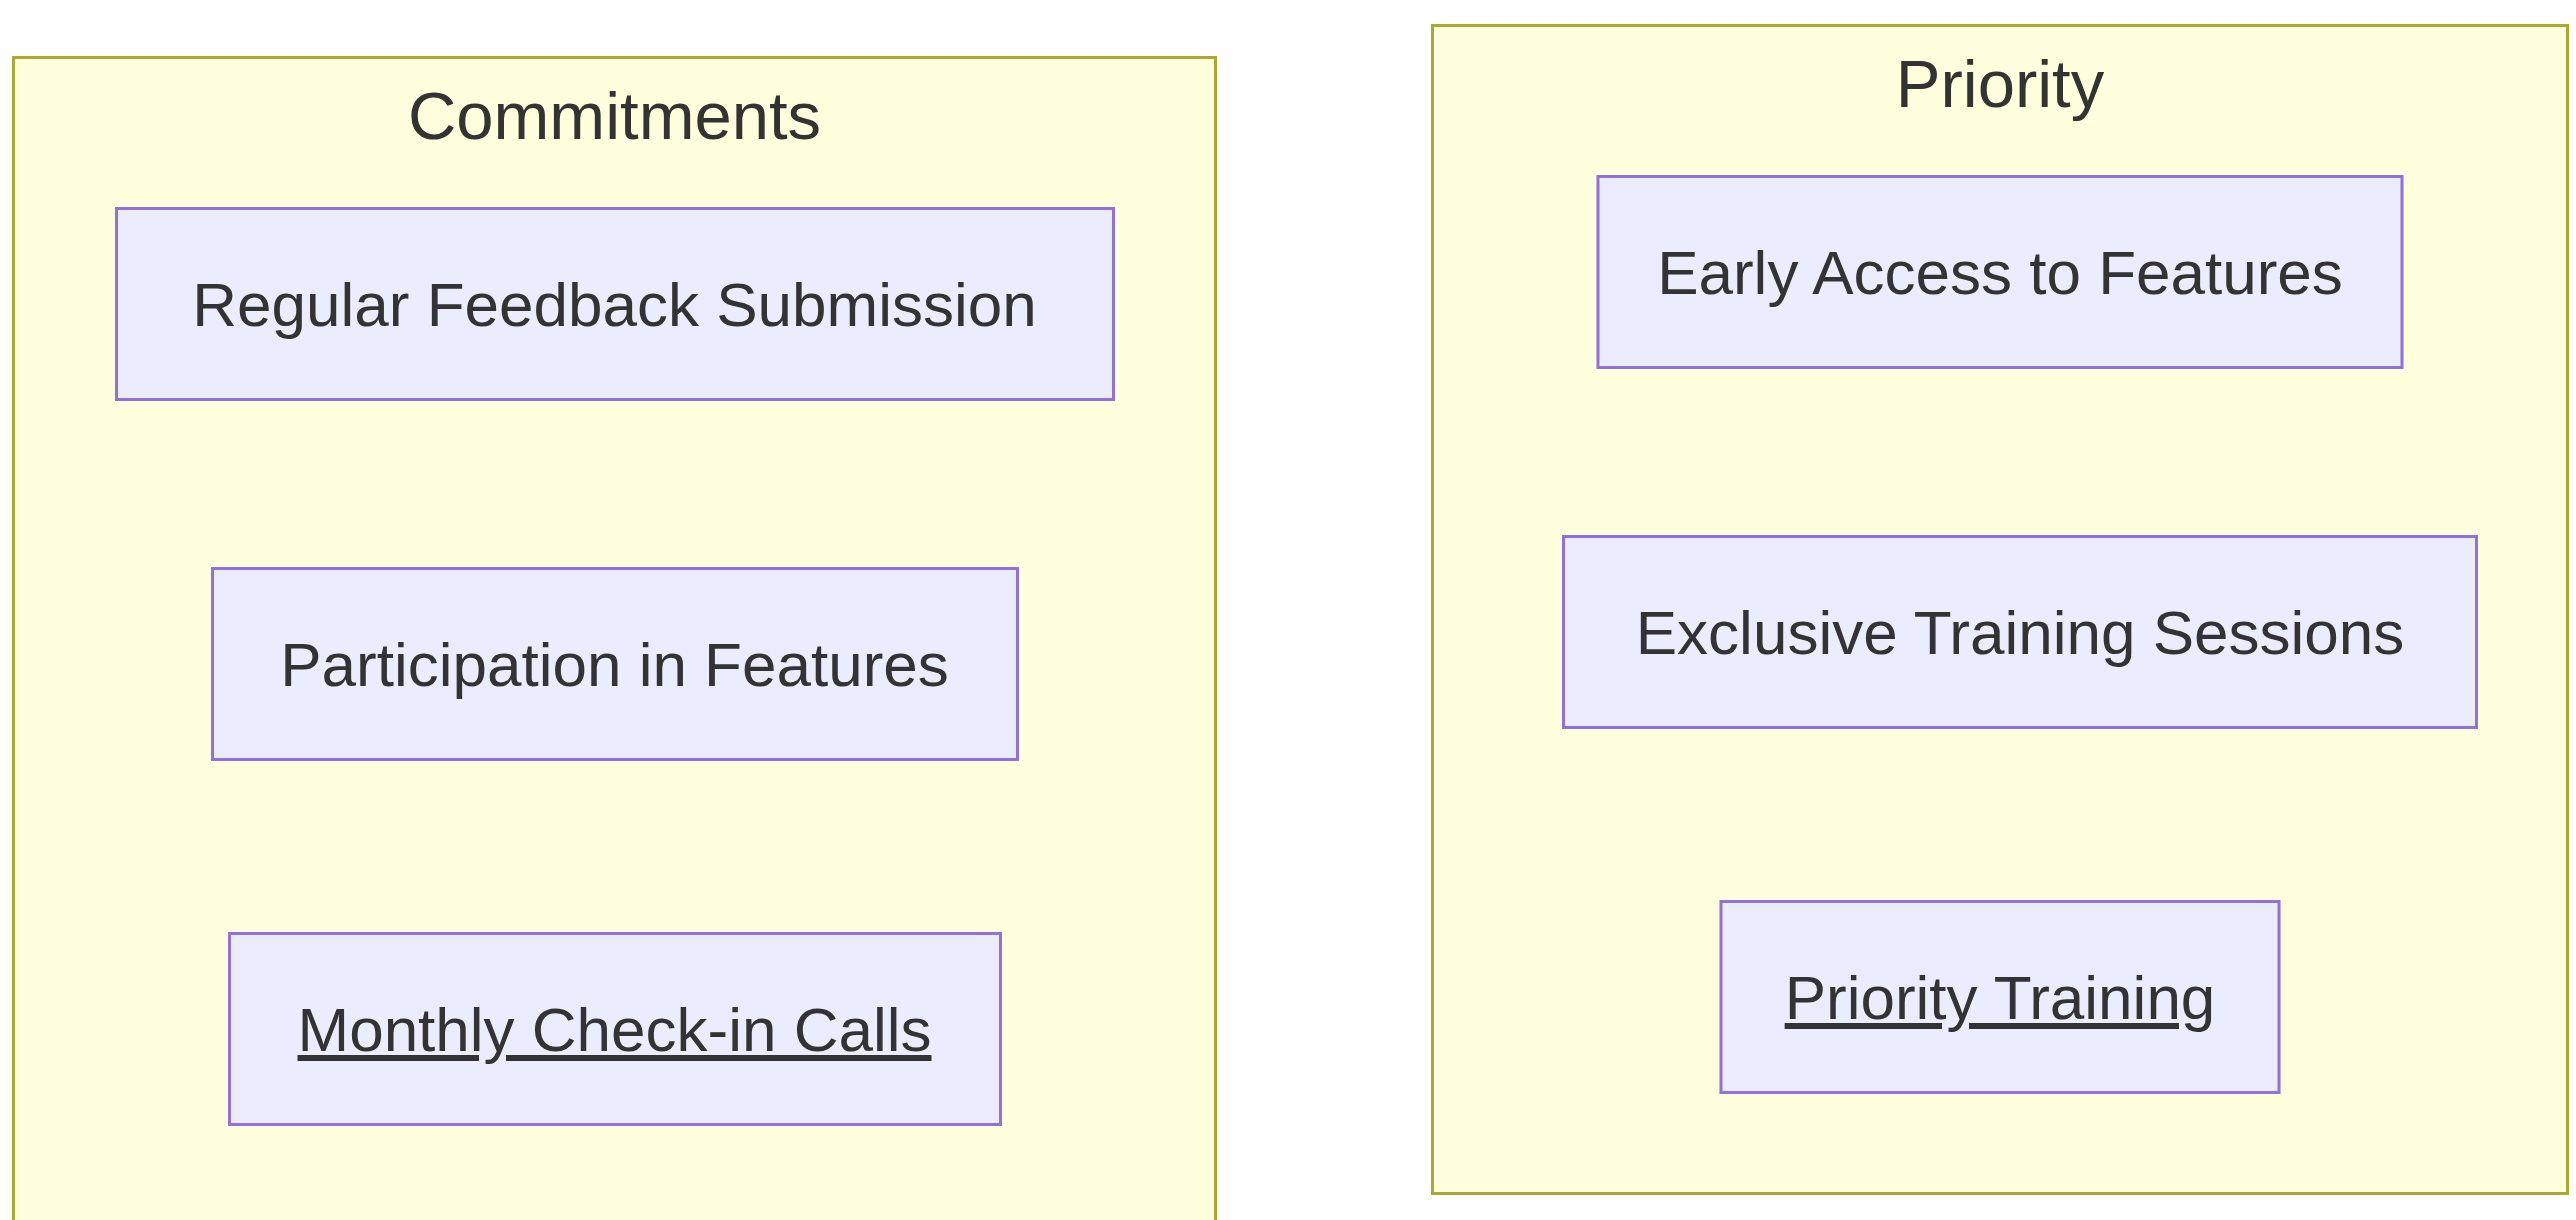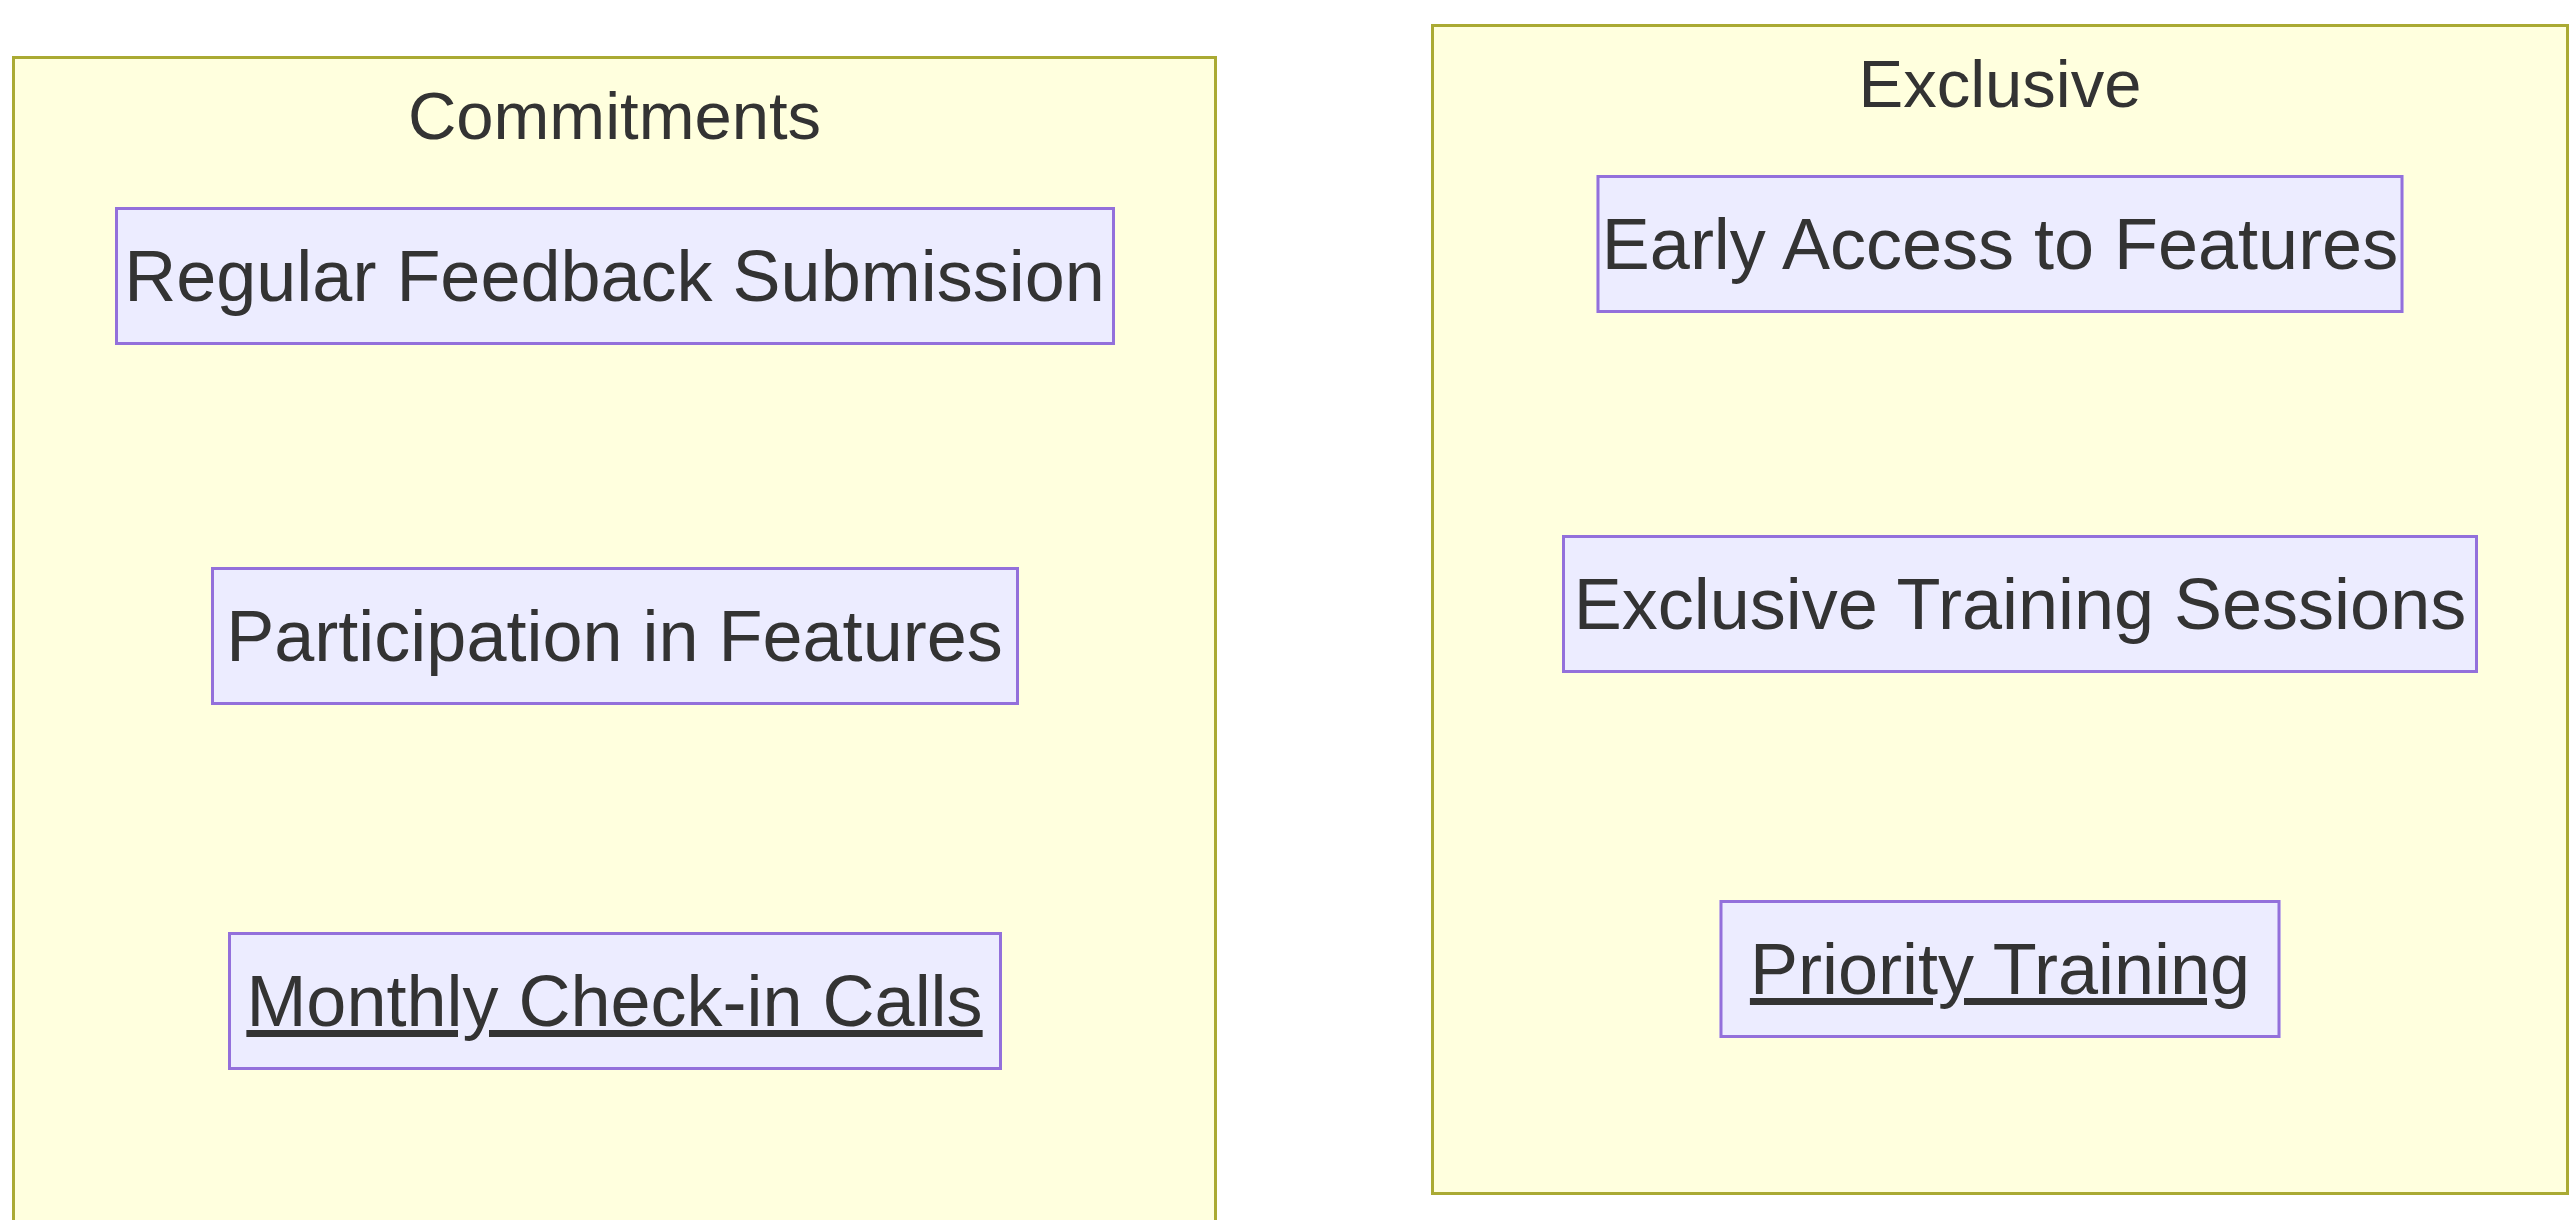"Exclusive" div.cluster-title { text: Exclusive -> Priority }
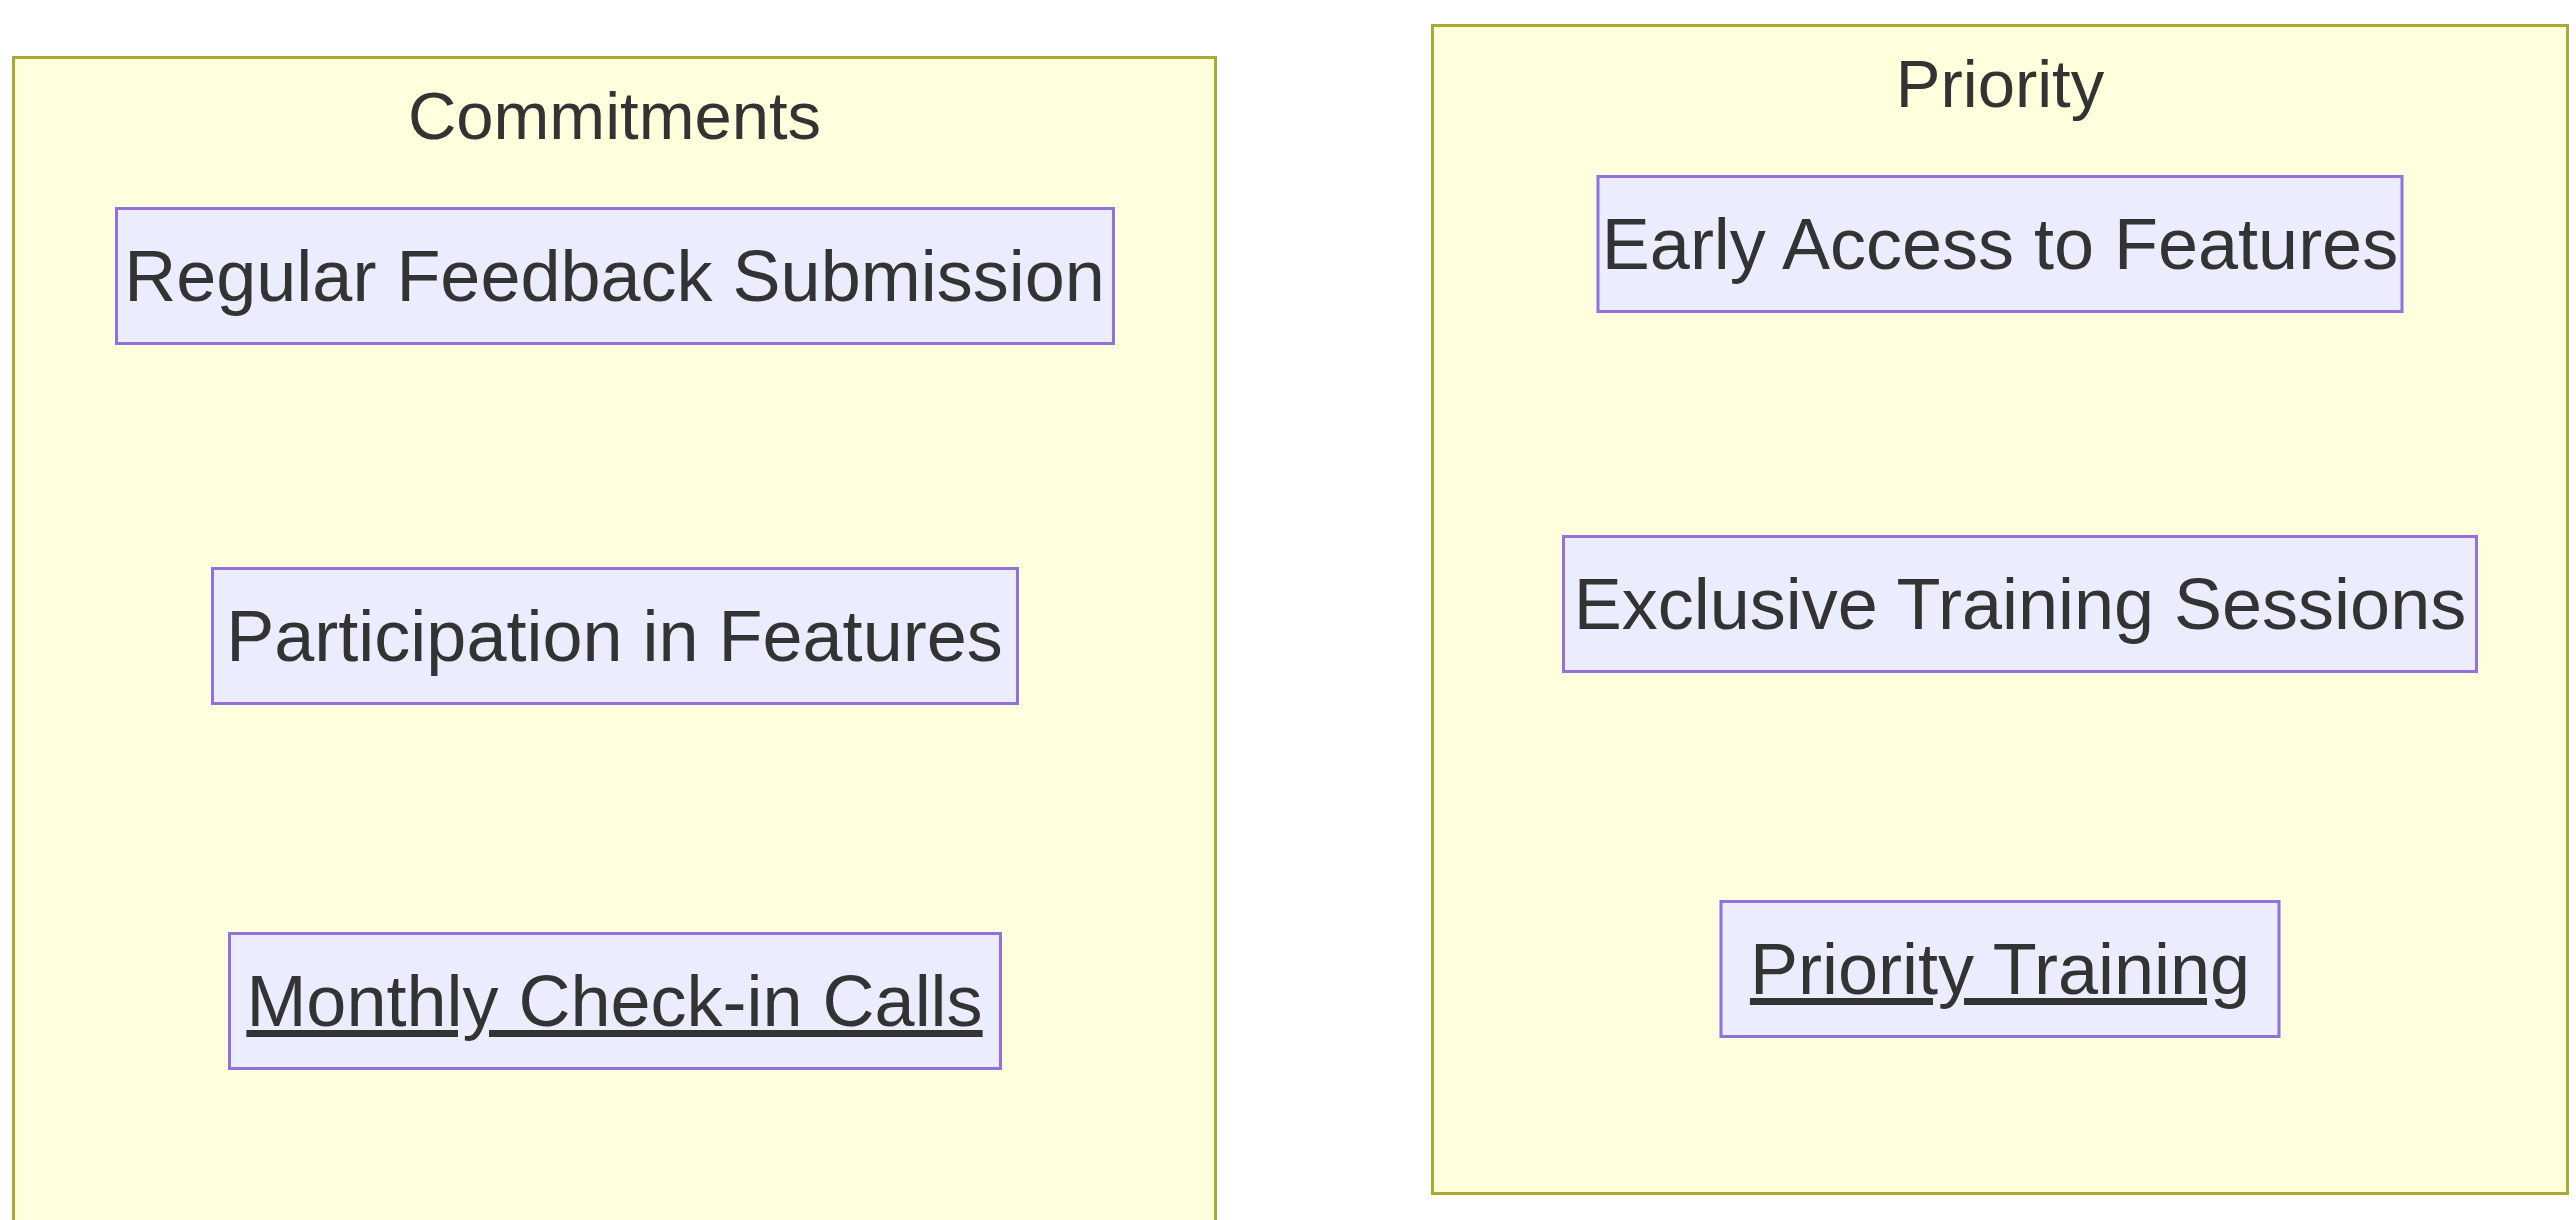"Regular Feedback Submission" .node { font-size: 72px -> 62px; height: 138px -> 194px }
